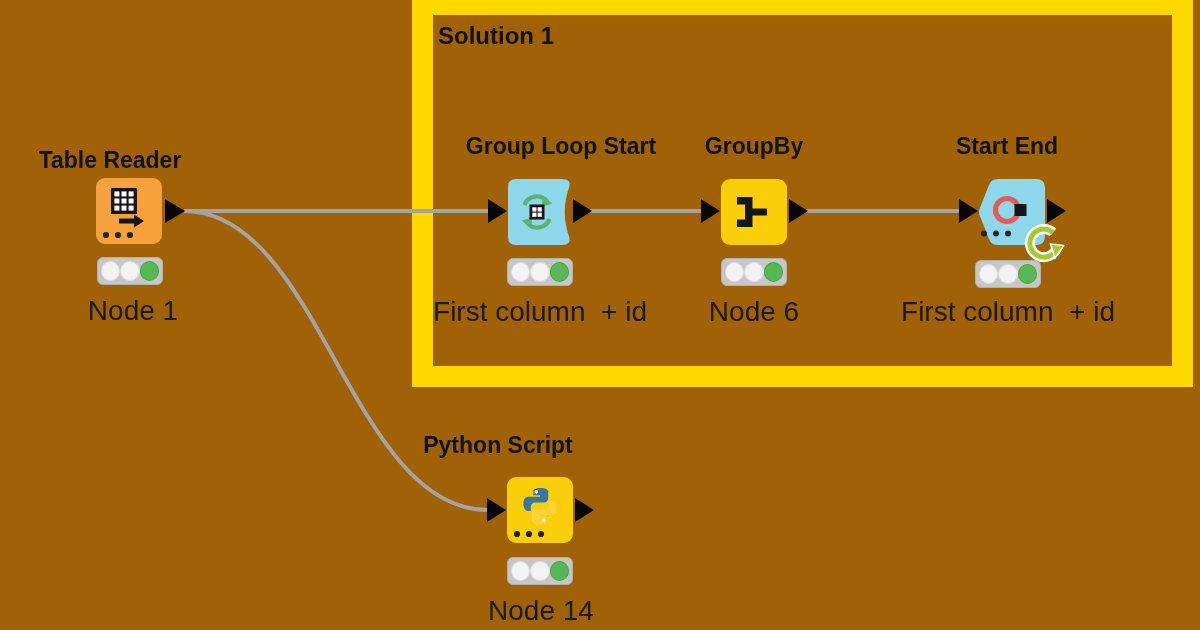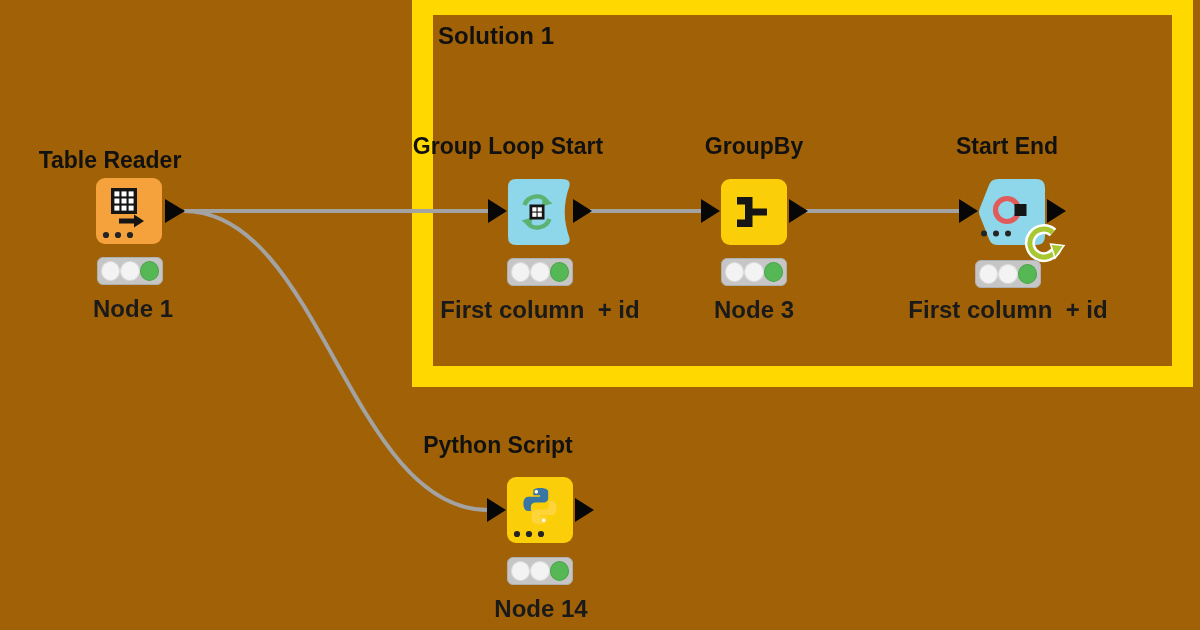"Group Loop Start" div.node-title { left: 508px -> 561px }
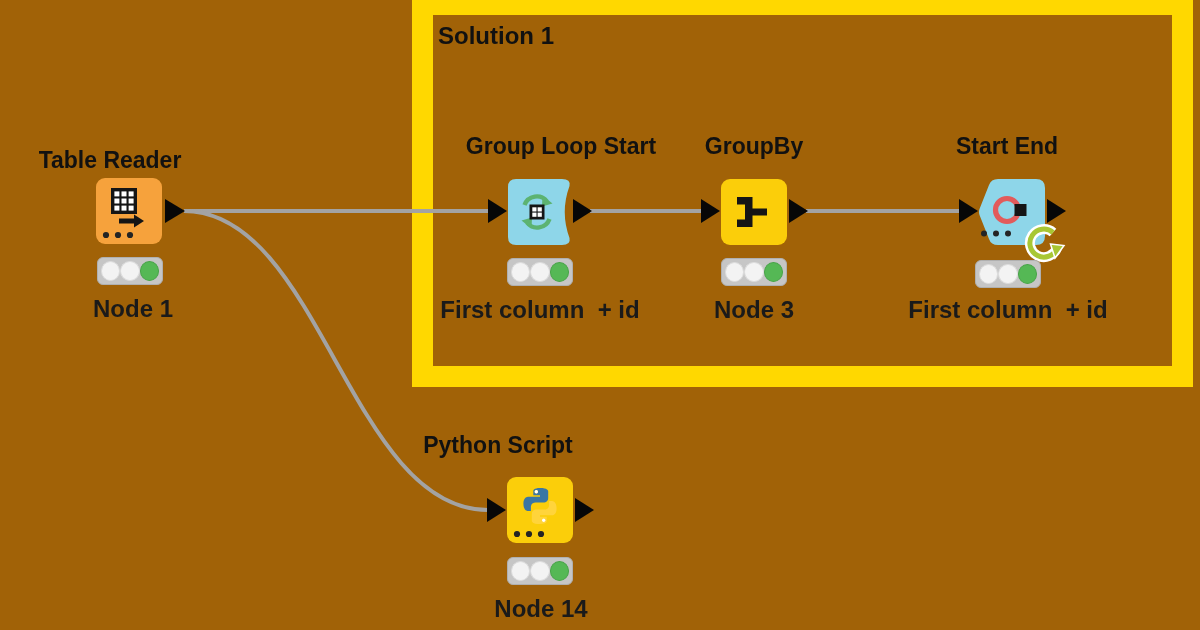"Node 1" .node-label { font-size: 24px -> 28px; font-weight: 700 -> 400 }
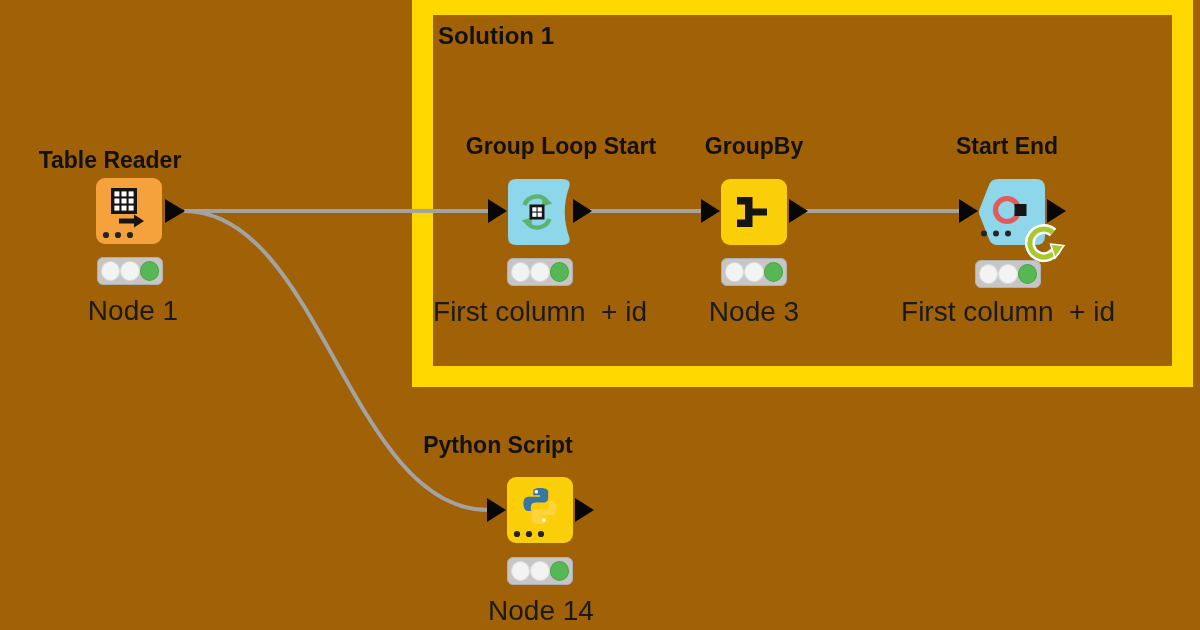"Node 3" div.node-label { text: 3 -> 6 }
